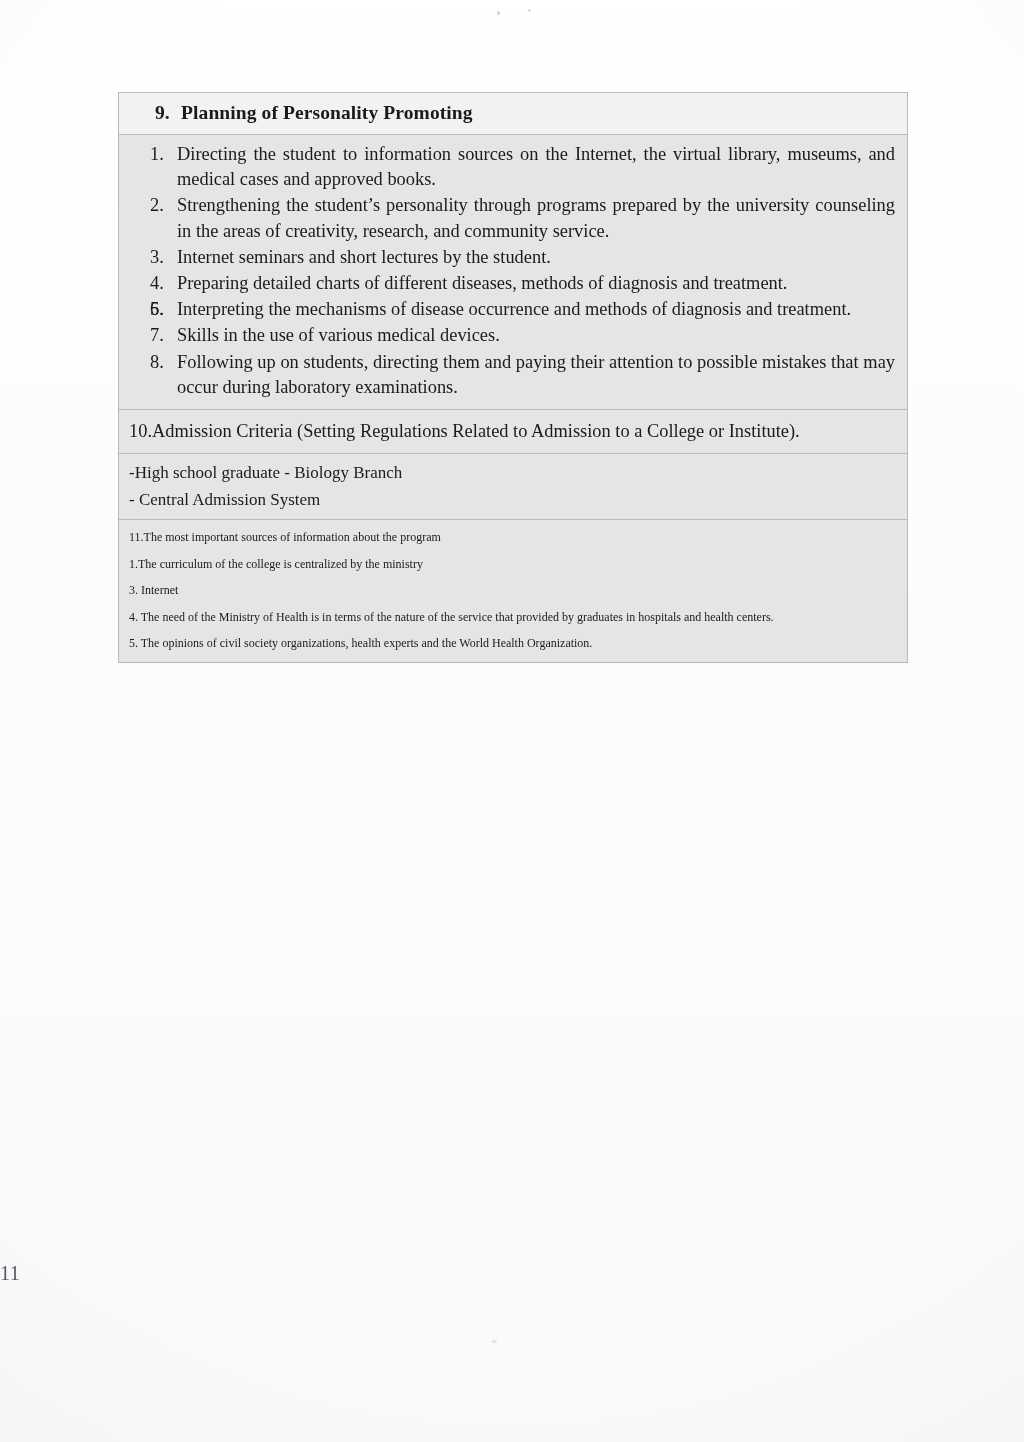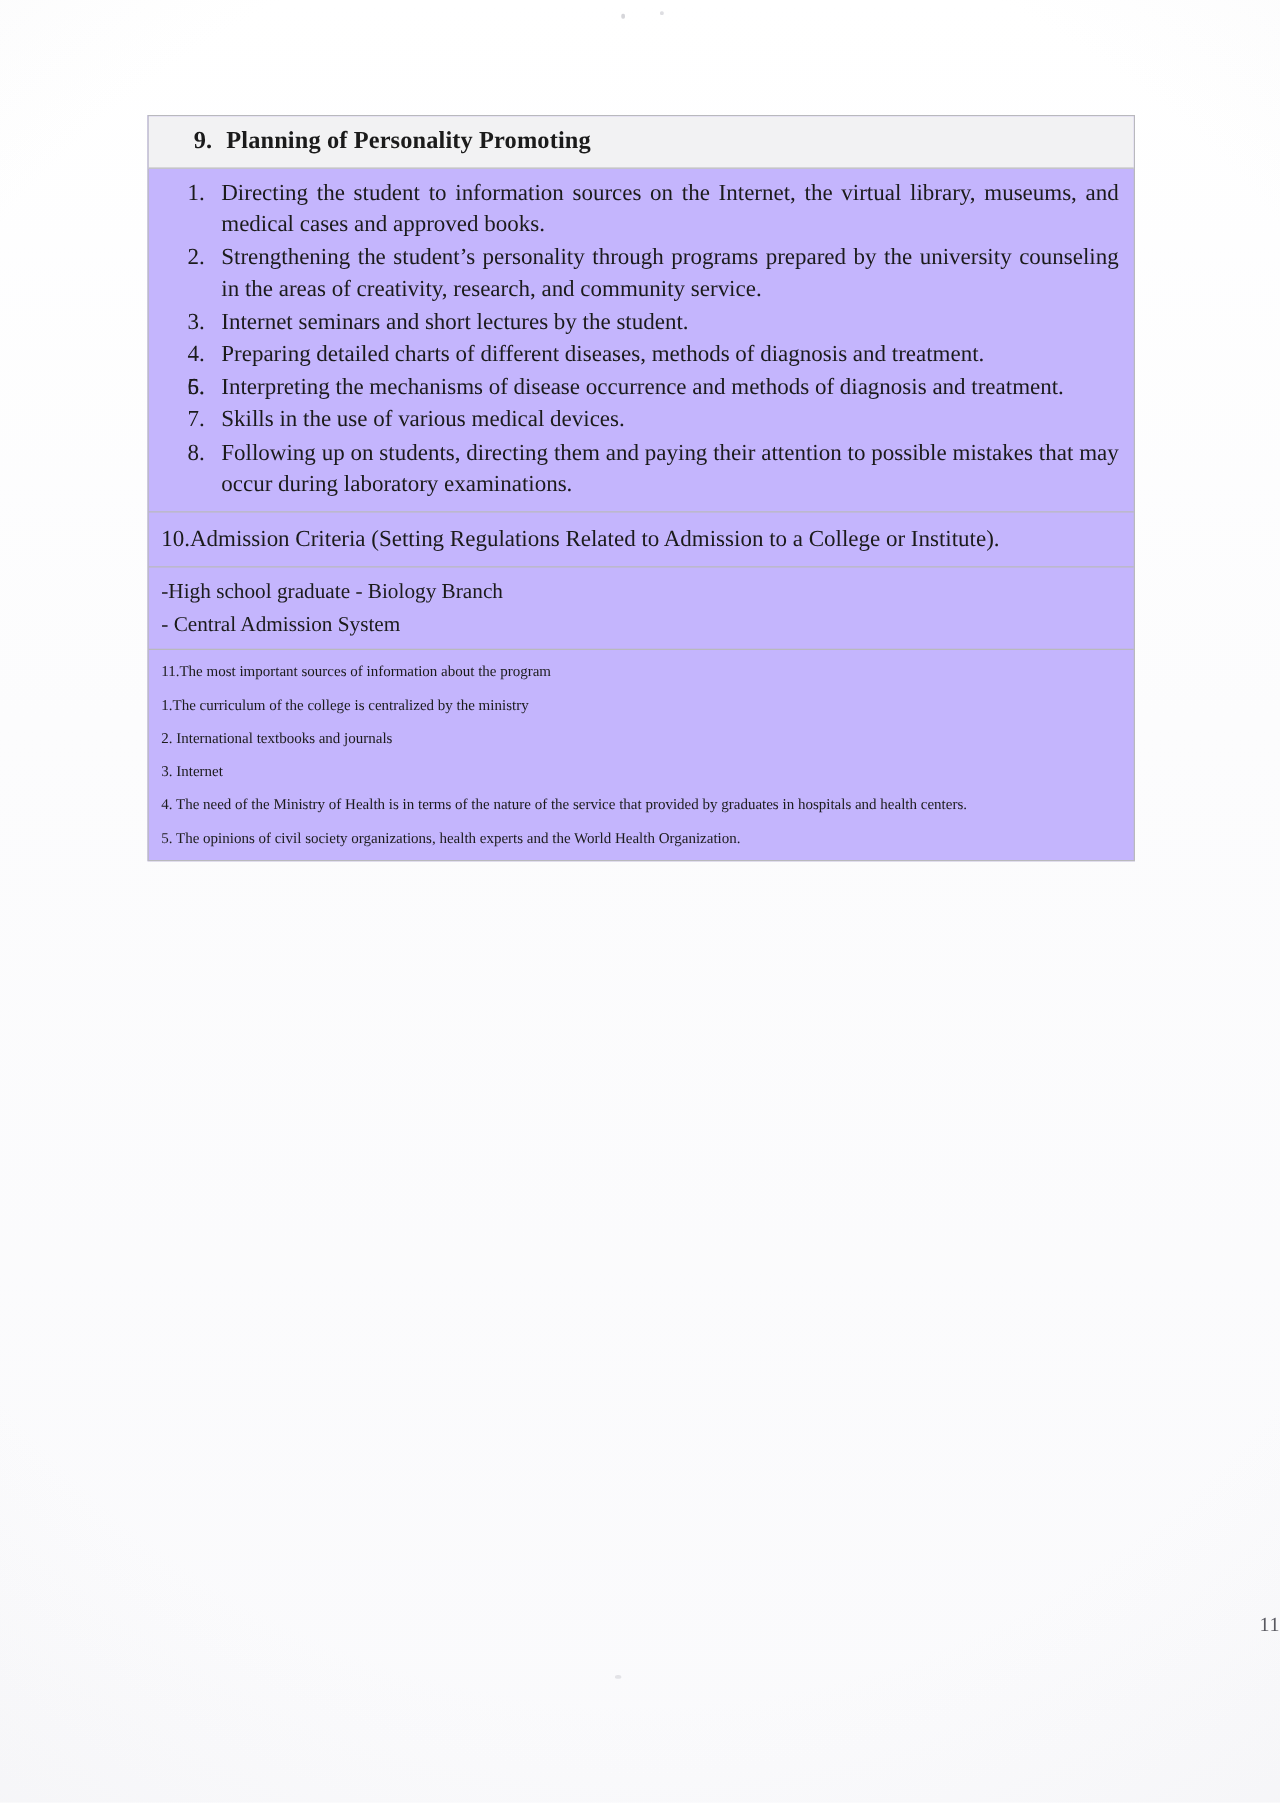"9. Planning of Personality Promoting" .doc-table { background: #c4b5fd -> #e5e5e5 }
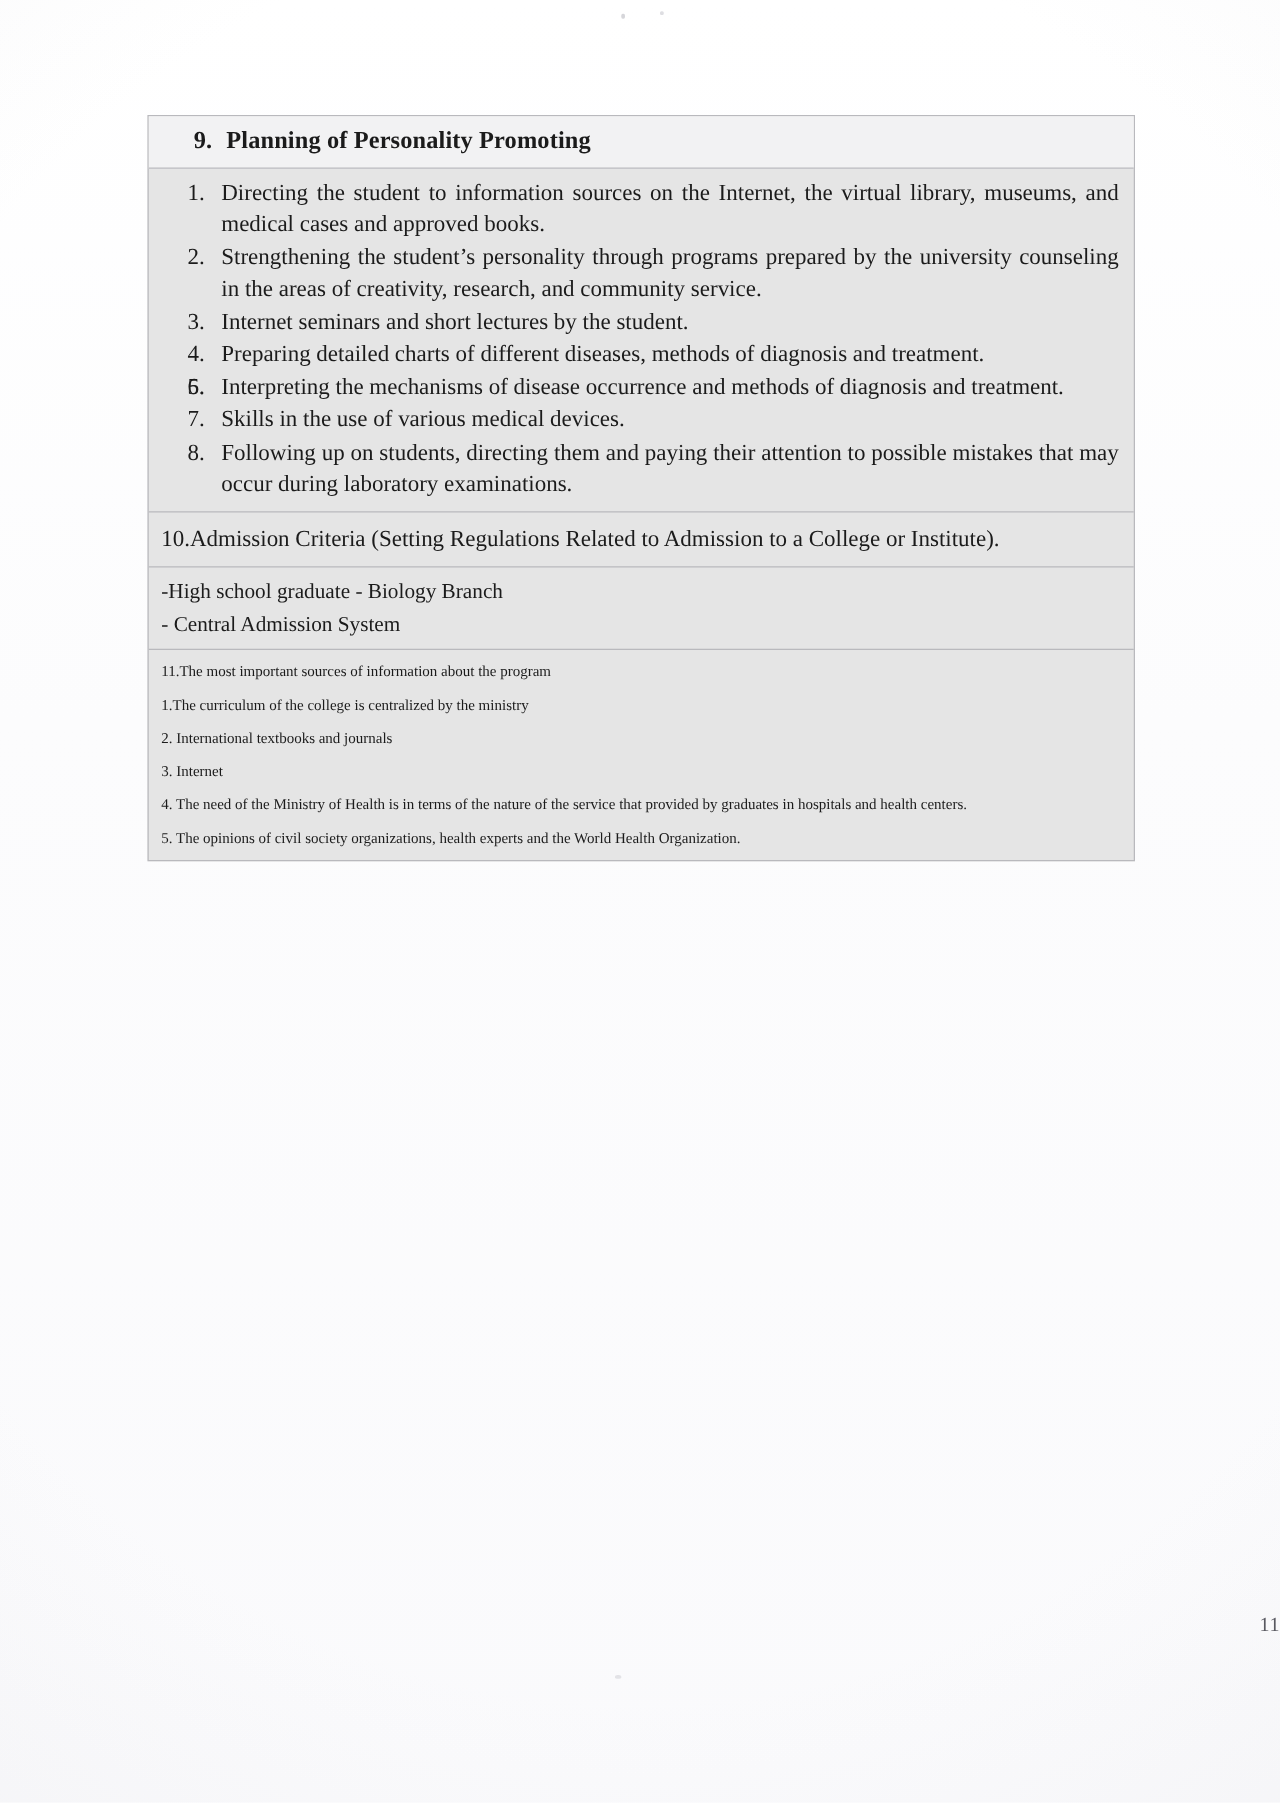"2. International textbooks and journals" div.src-line { html: <div>2. International textbooks and journals</div> -> none }
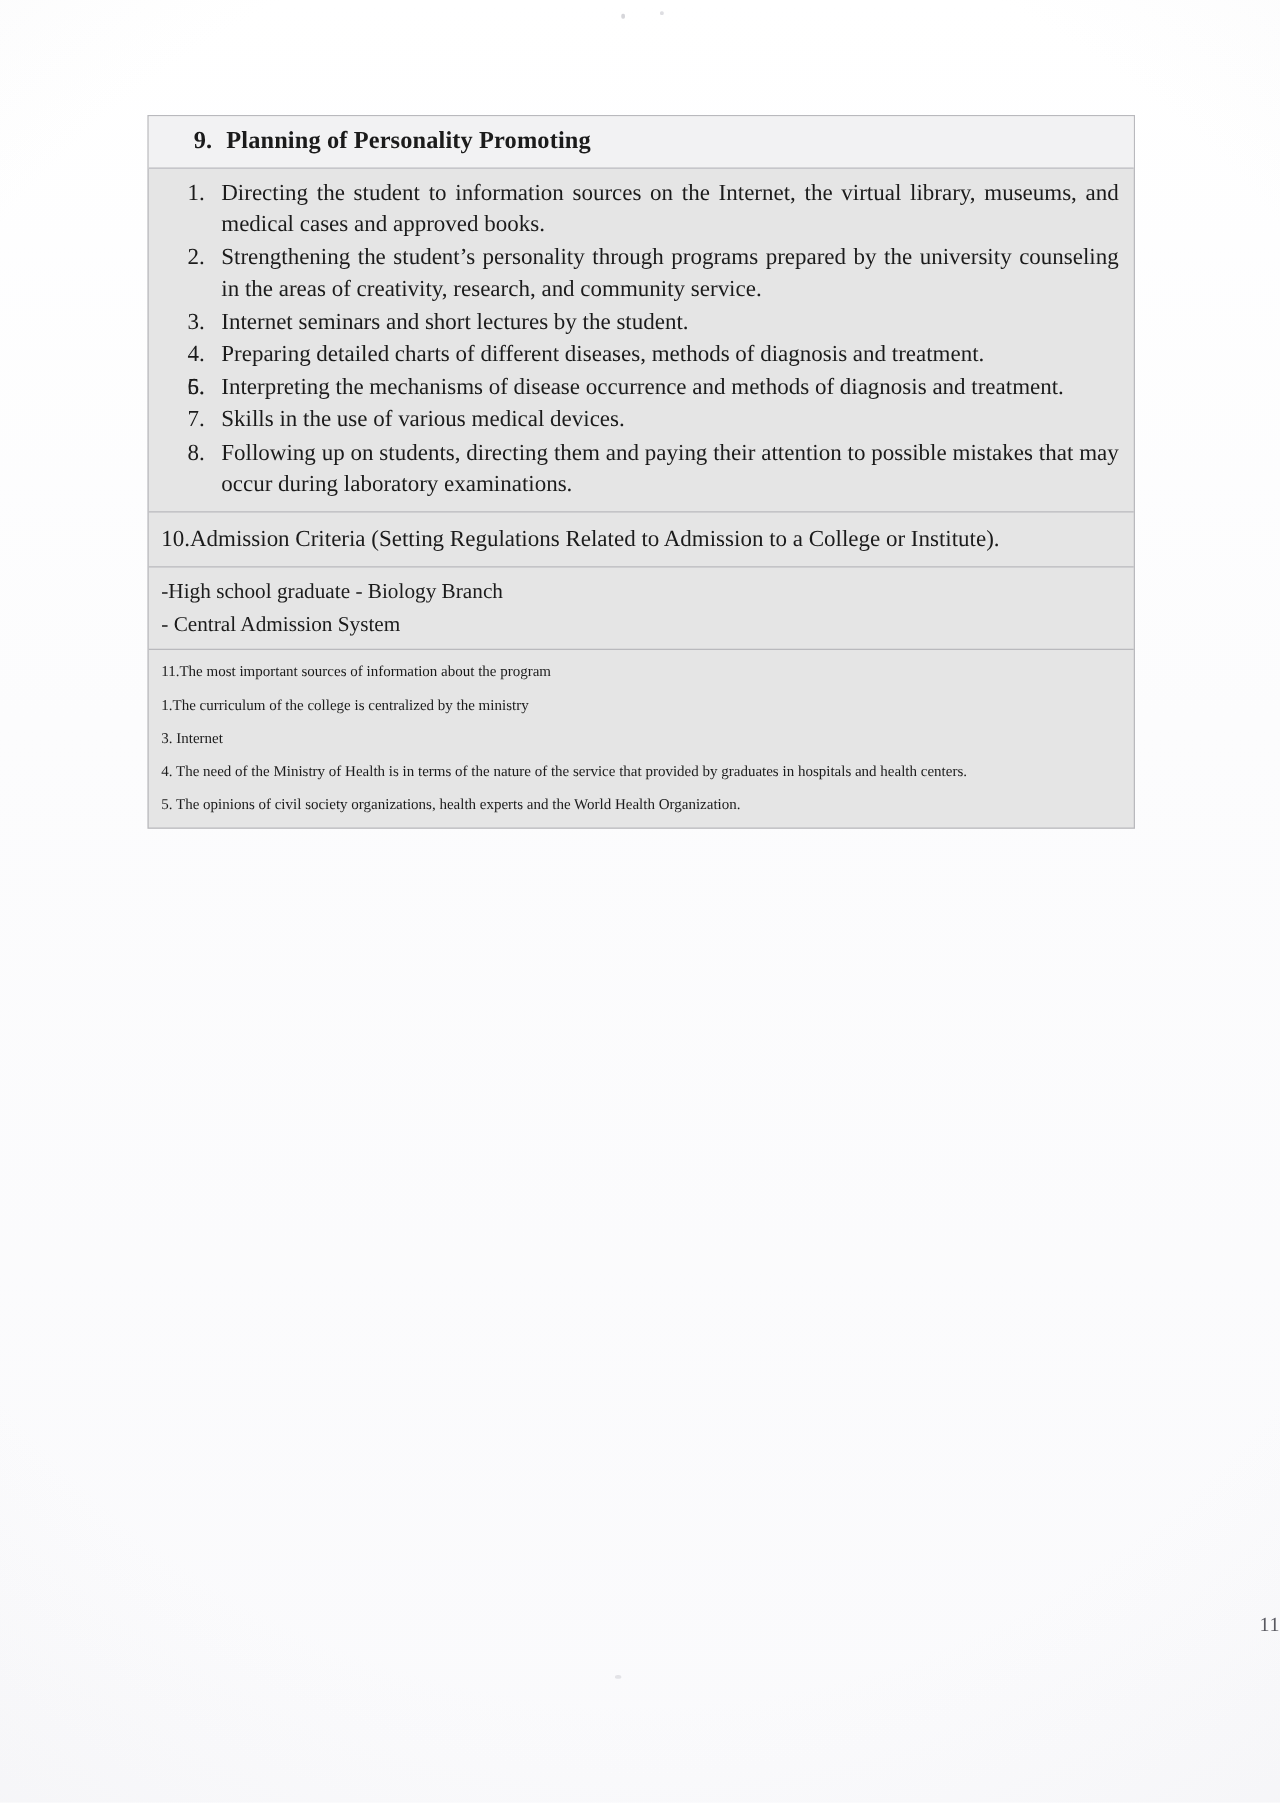"11" .page-number { font-size: 16px -> 20px; margin-top: 30px -> none; text-align: right -> left }
